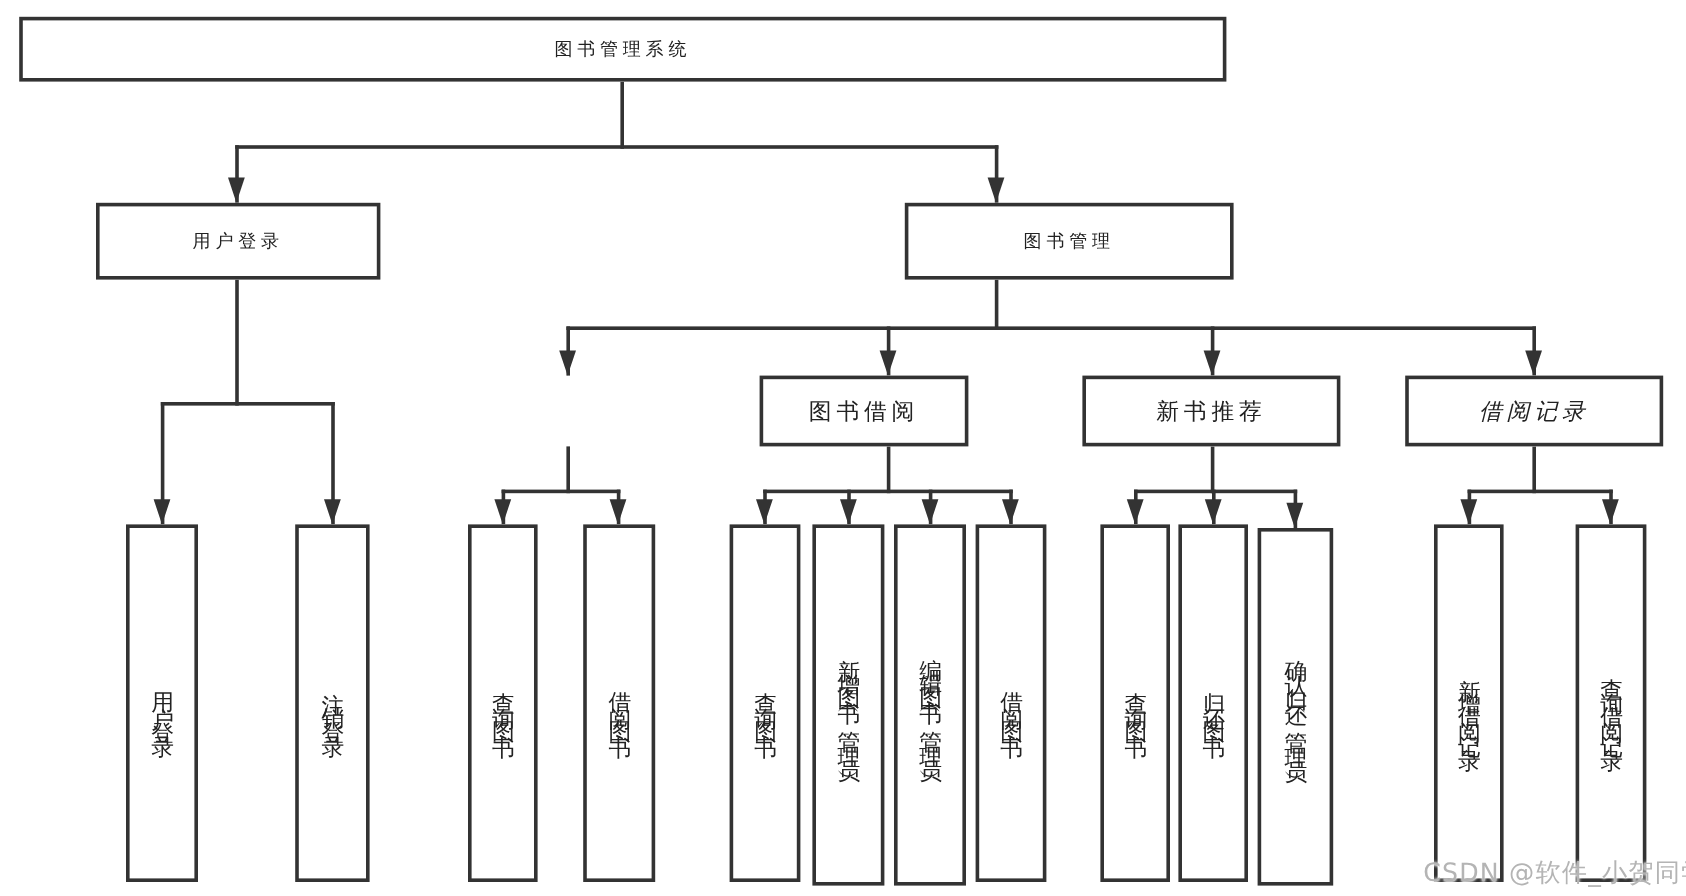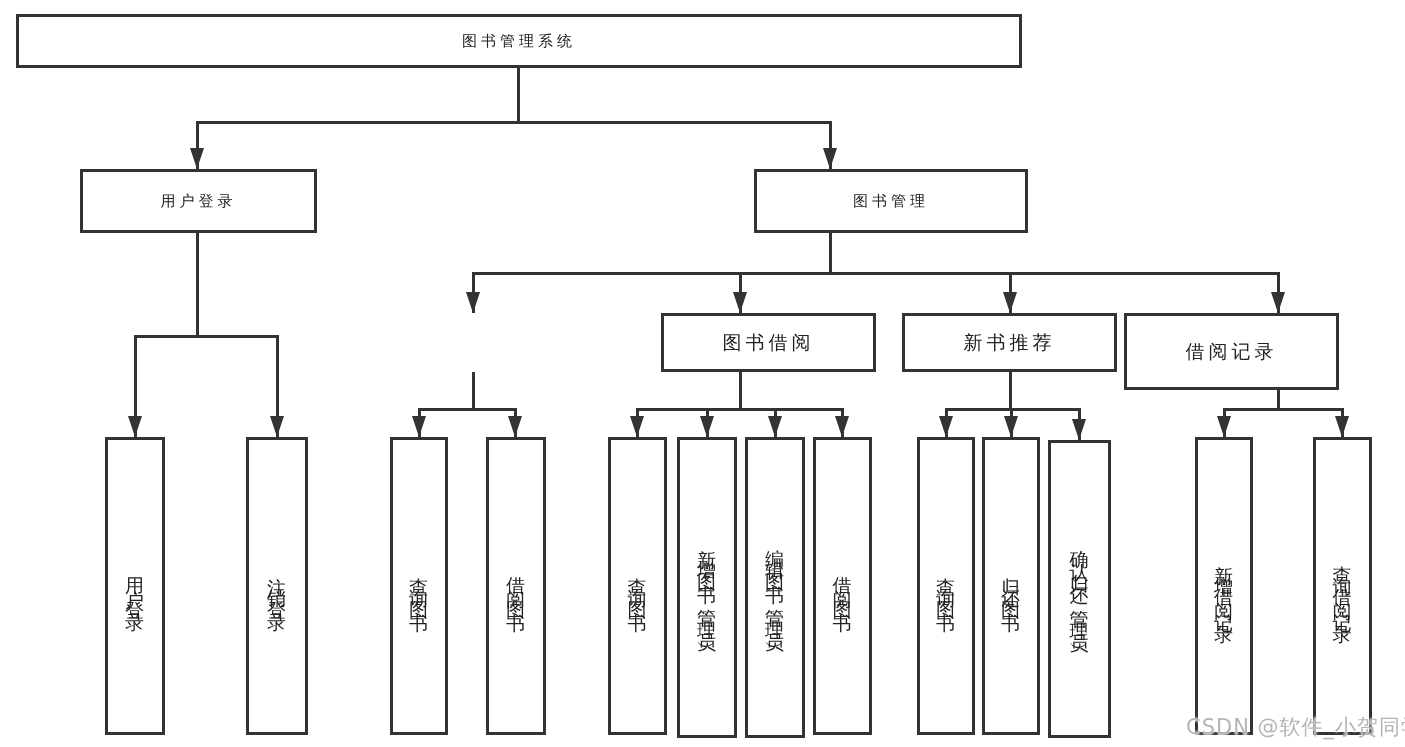"图书借阅" div.node { margin-left: 28px -> none; width: 215px -> 174px }
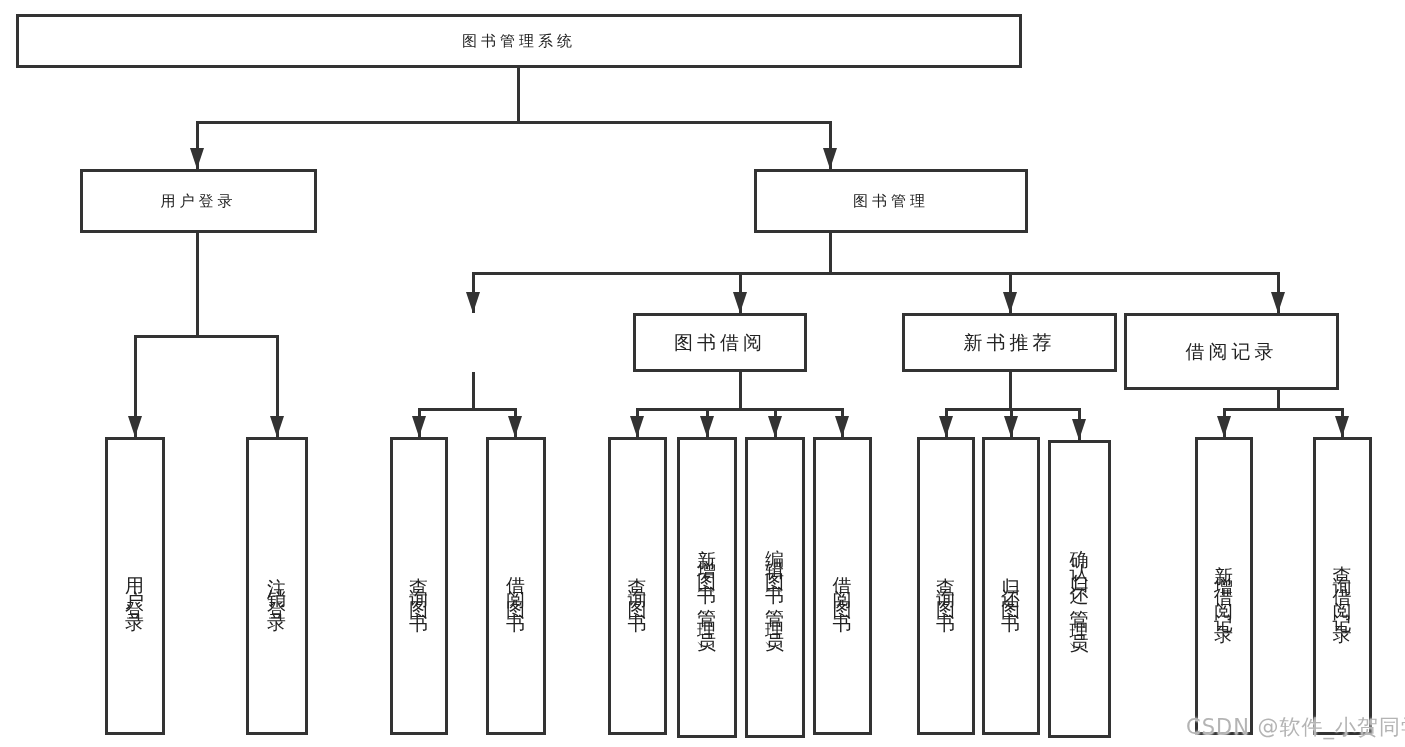"借阅记录" div.node { font-style: none -> italic; height: 77px -> 59px; left: 1124px -> 1171px }
